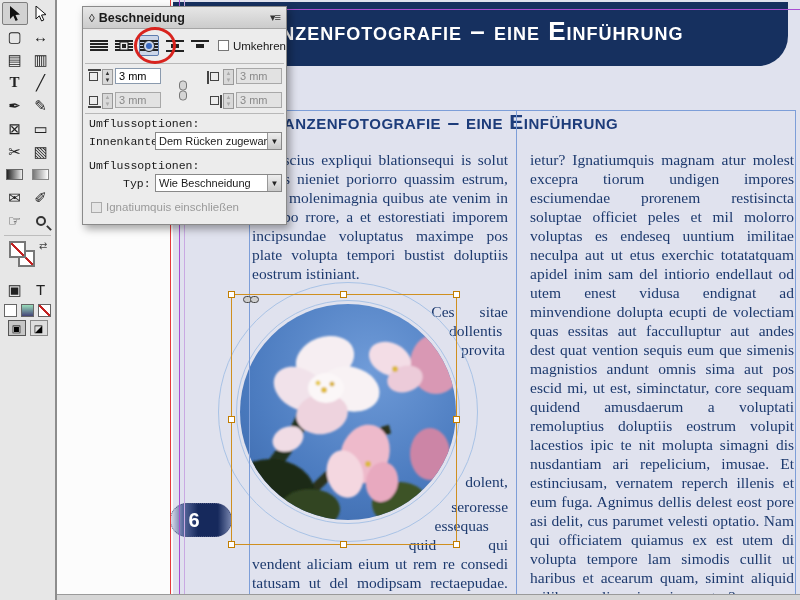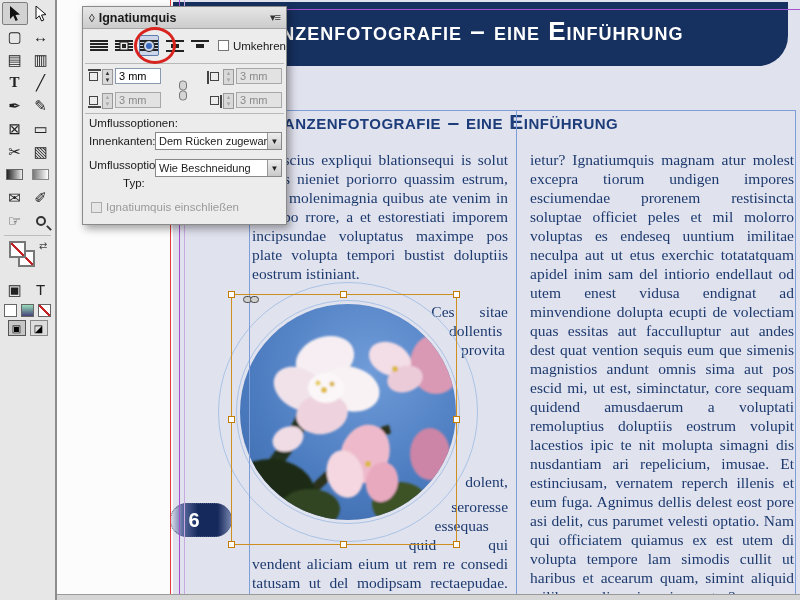"Ignatiumquis" span { text: Ignatiumquis -> Beschneidung }
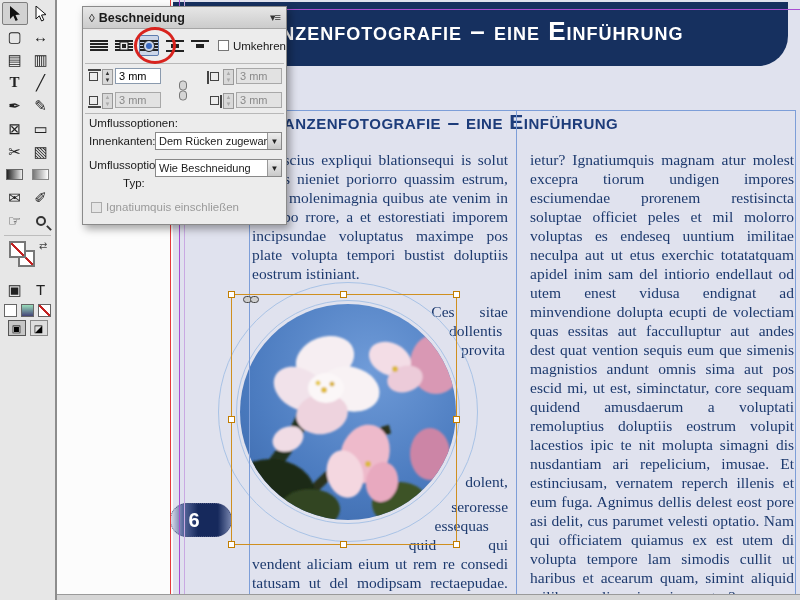"Umflussoptionen:" .plabel { font-family: none -> Liberation Mono, monospace }
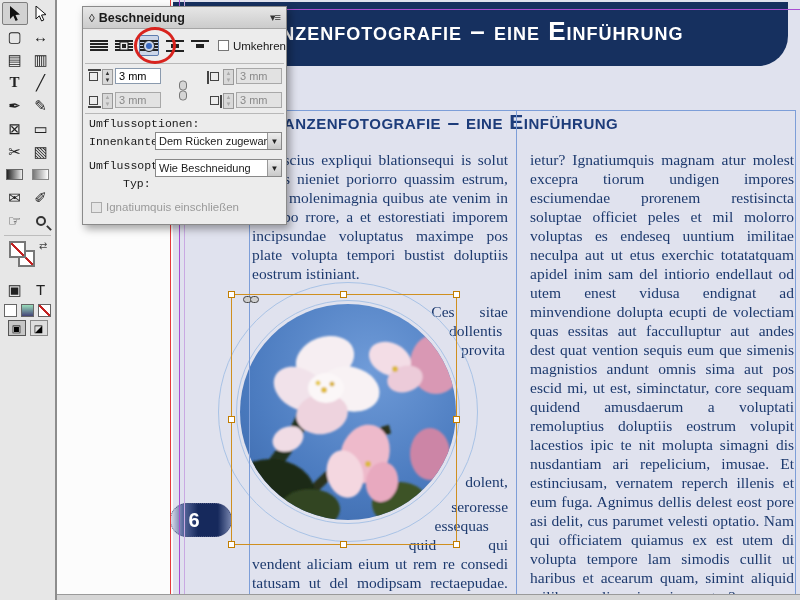"Wie Beschneidung" div.dropdown { top: 152px -> 167px }
